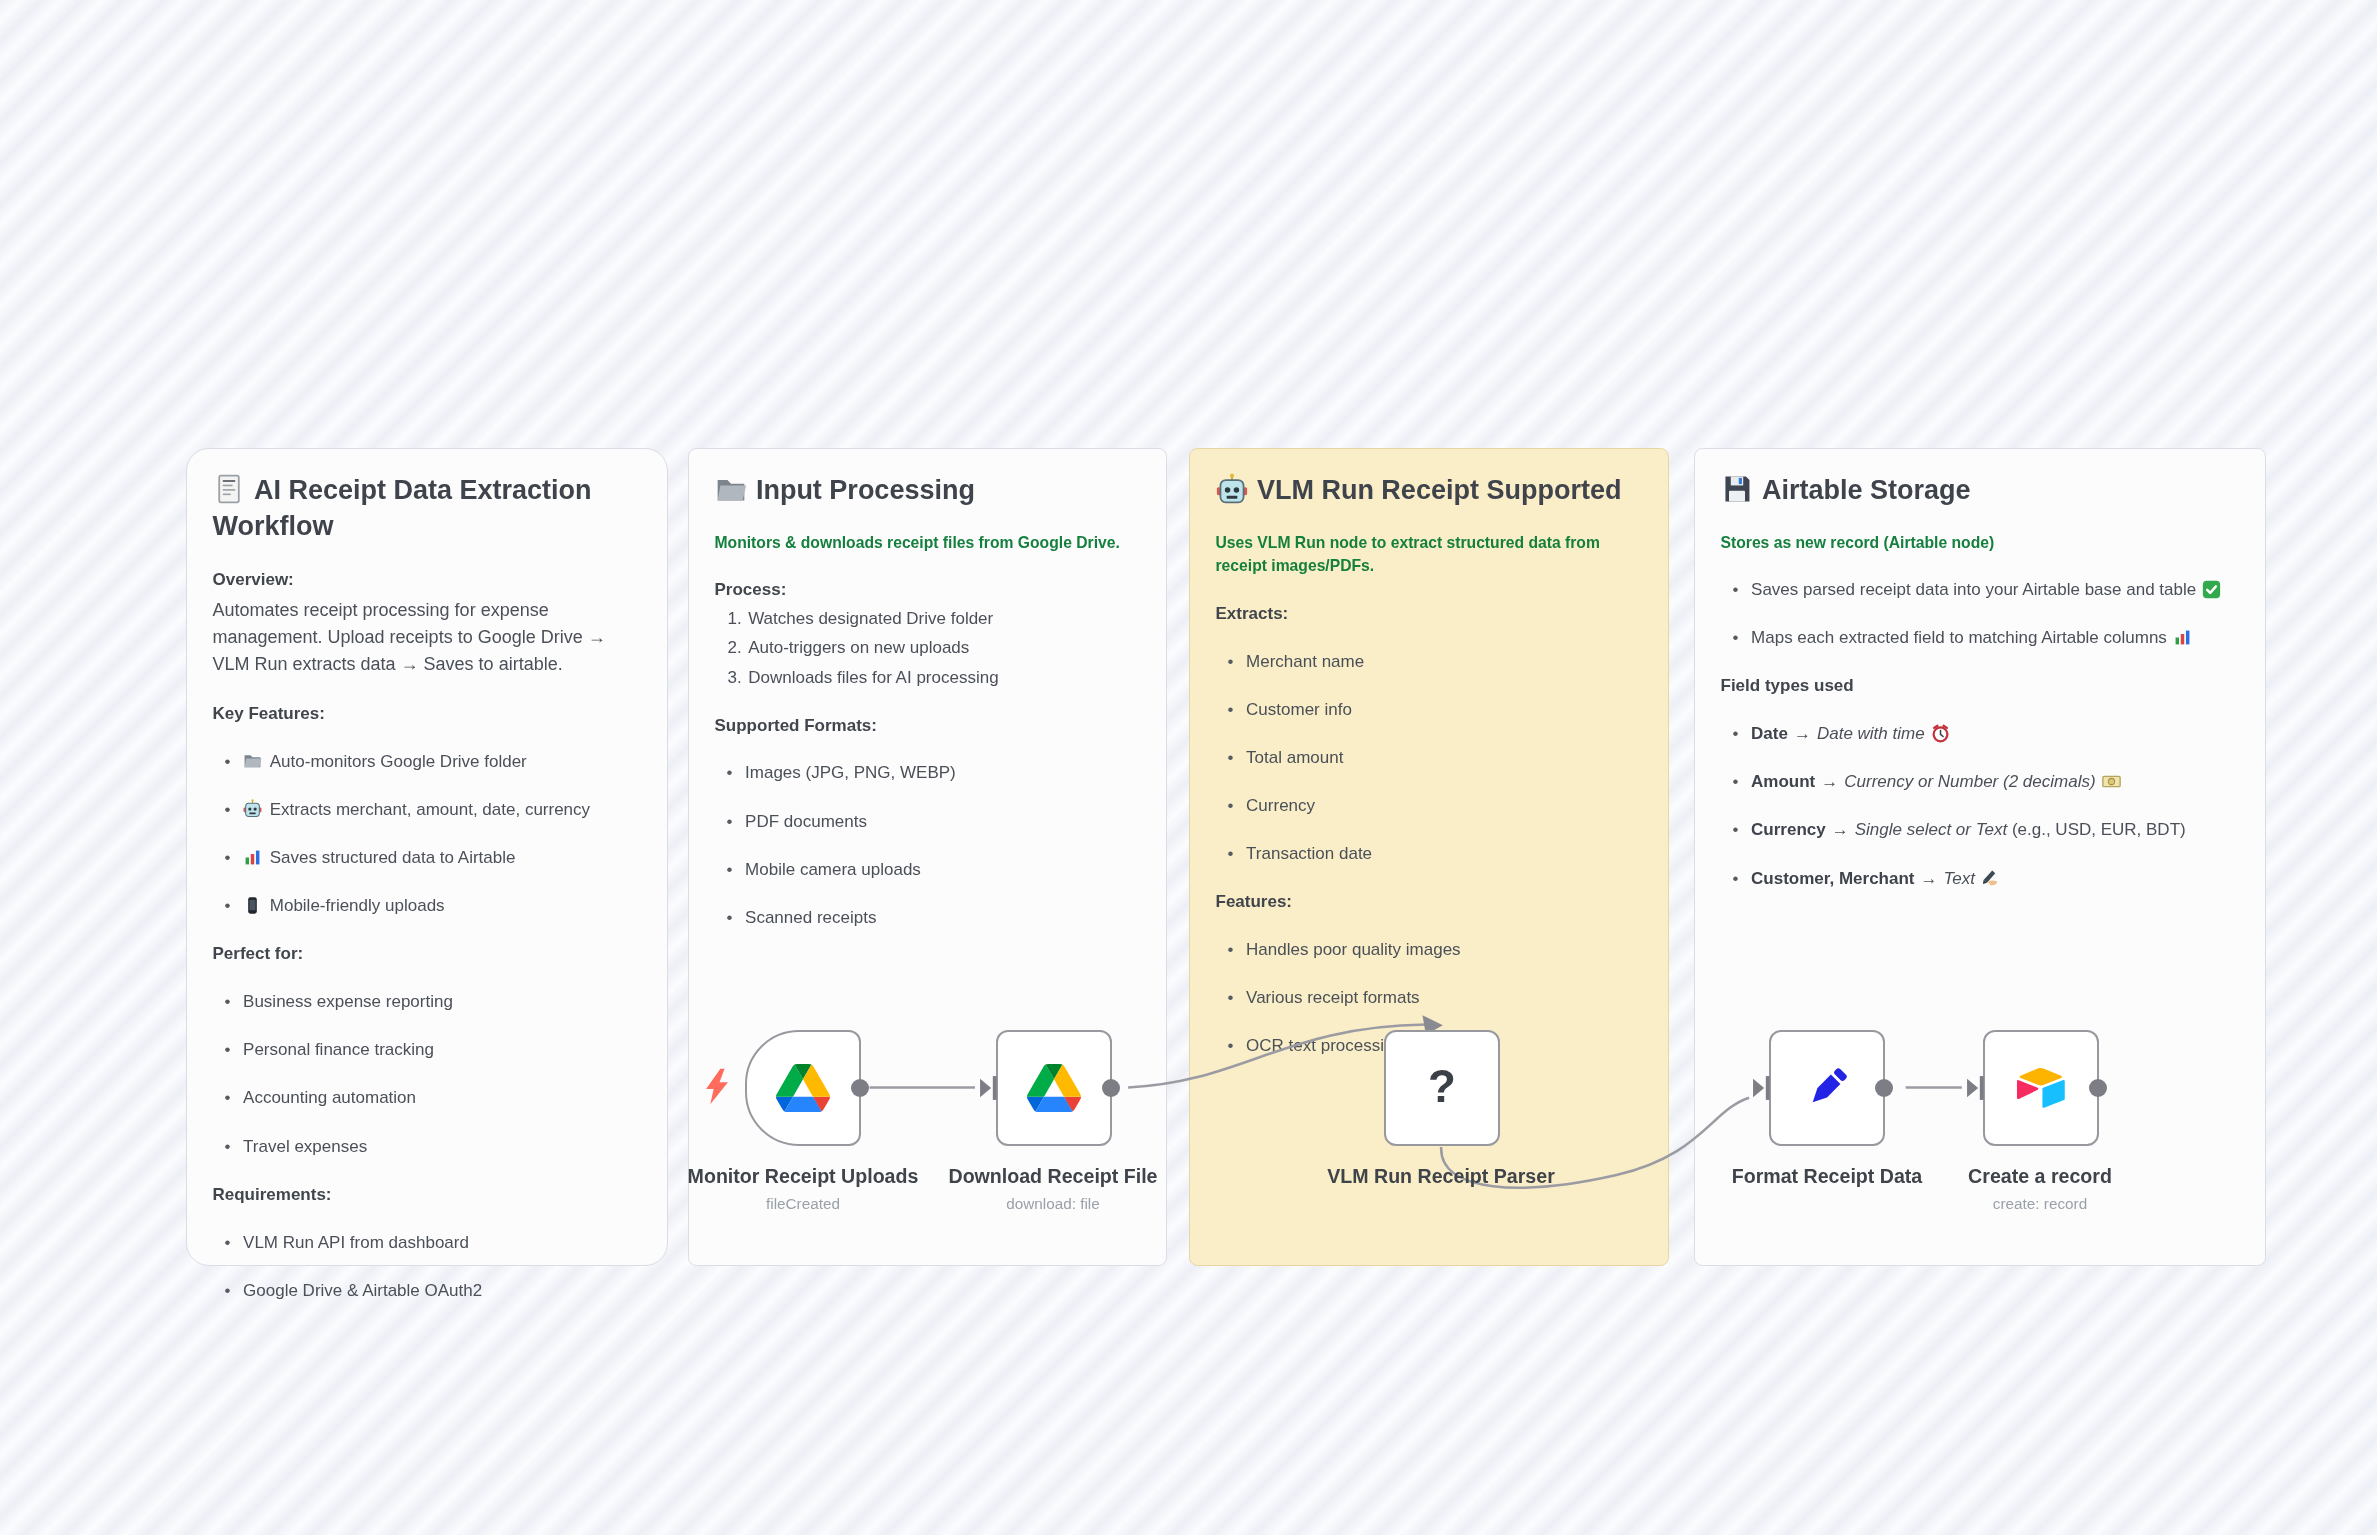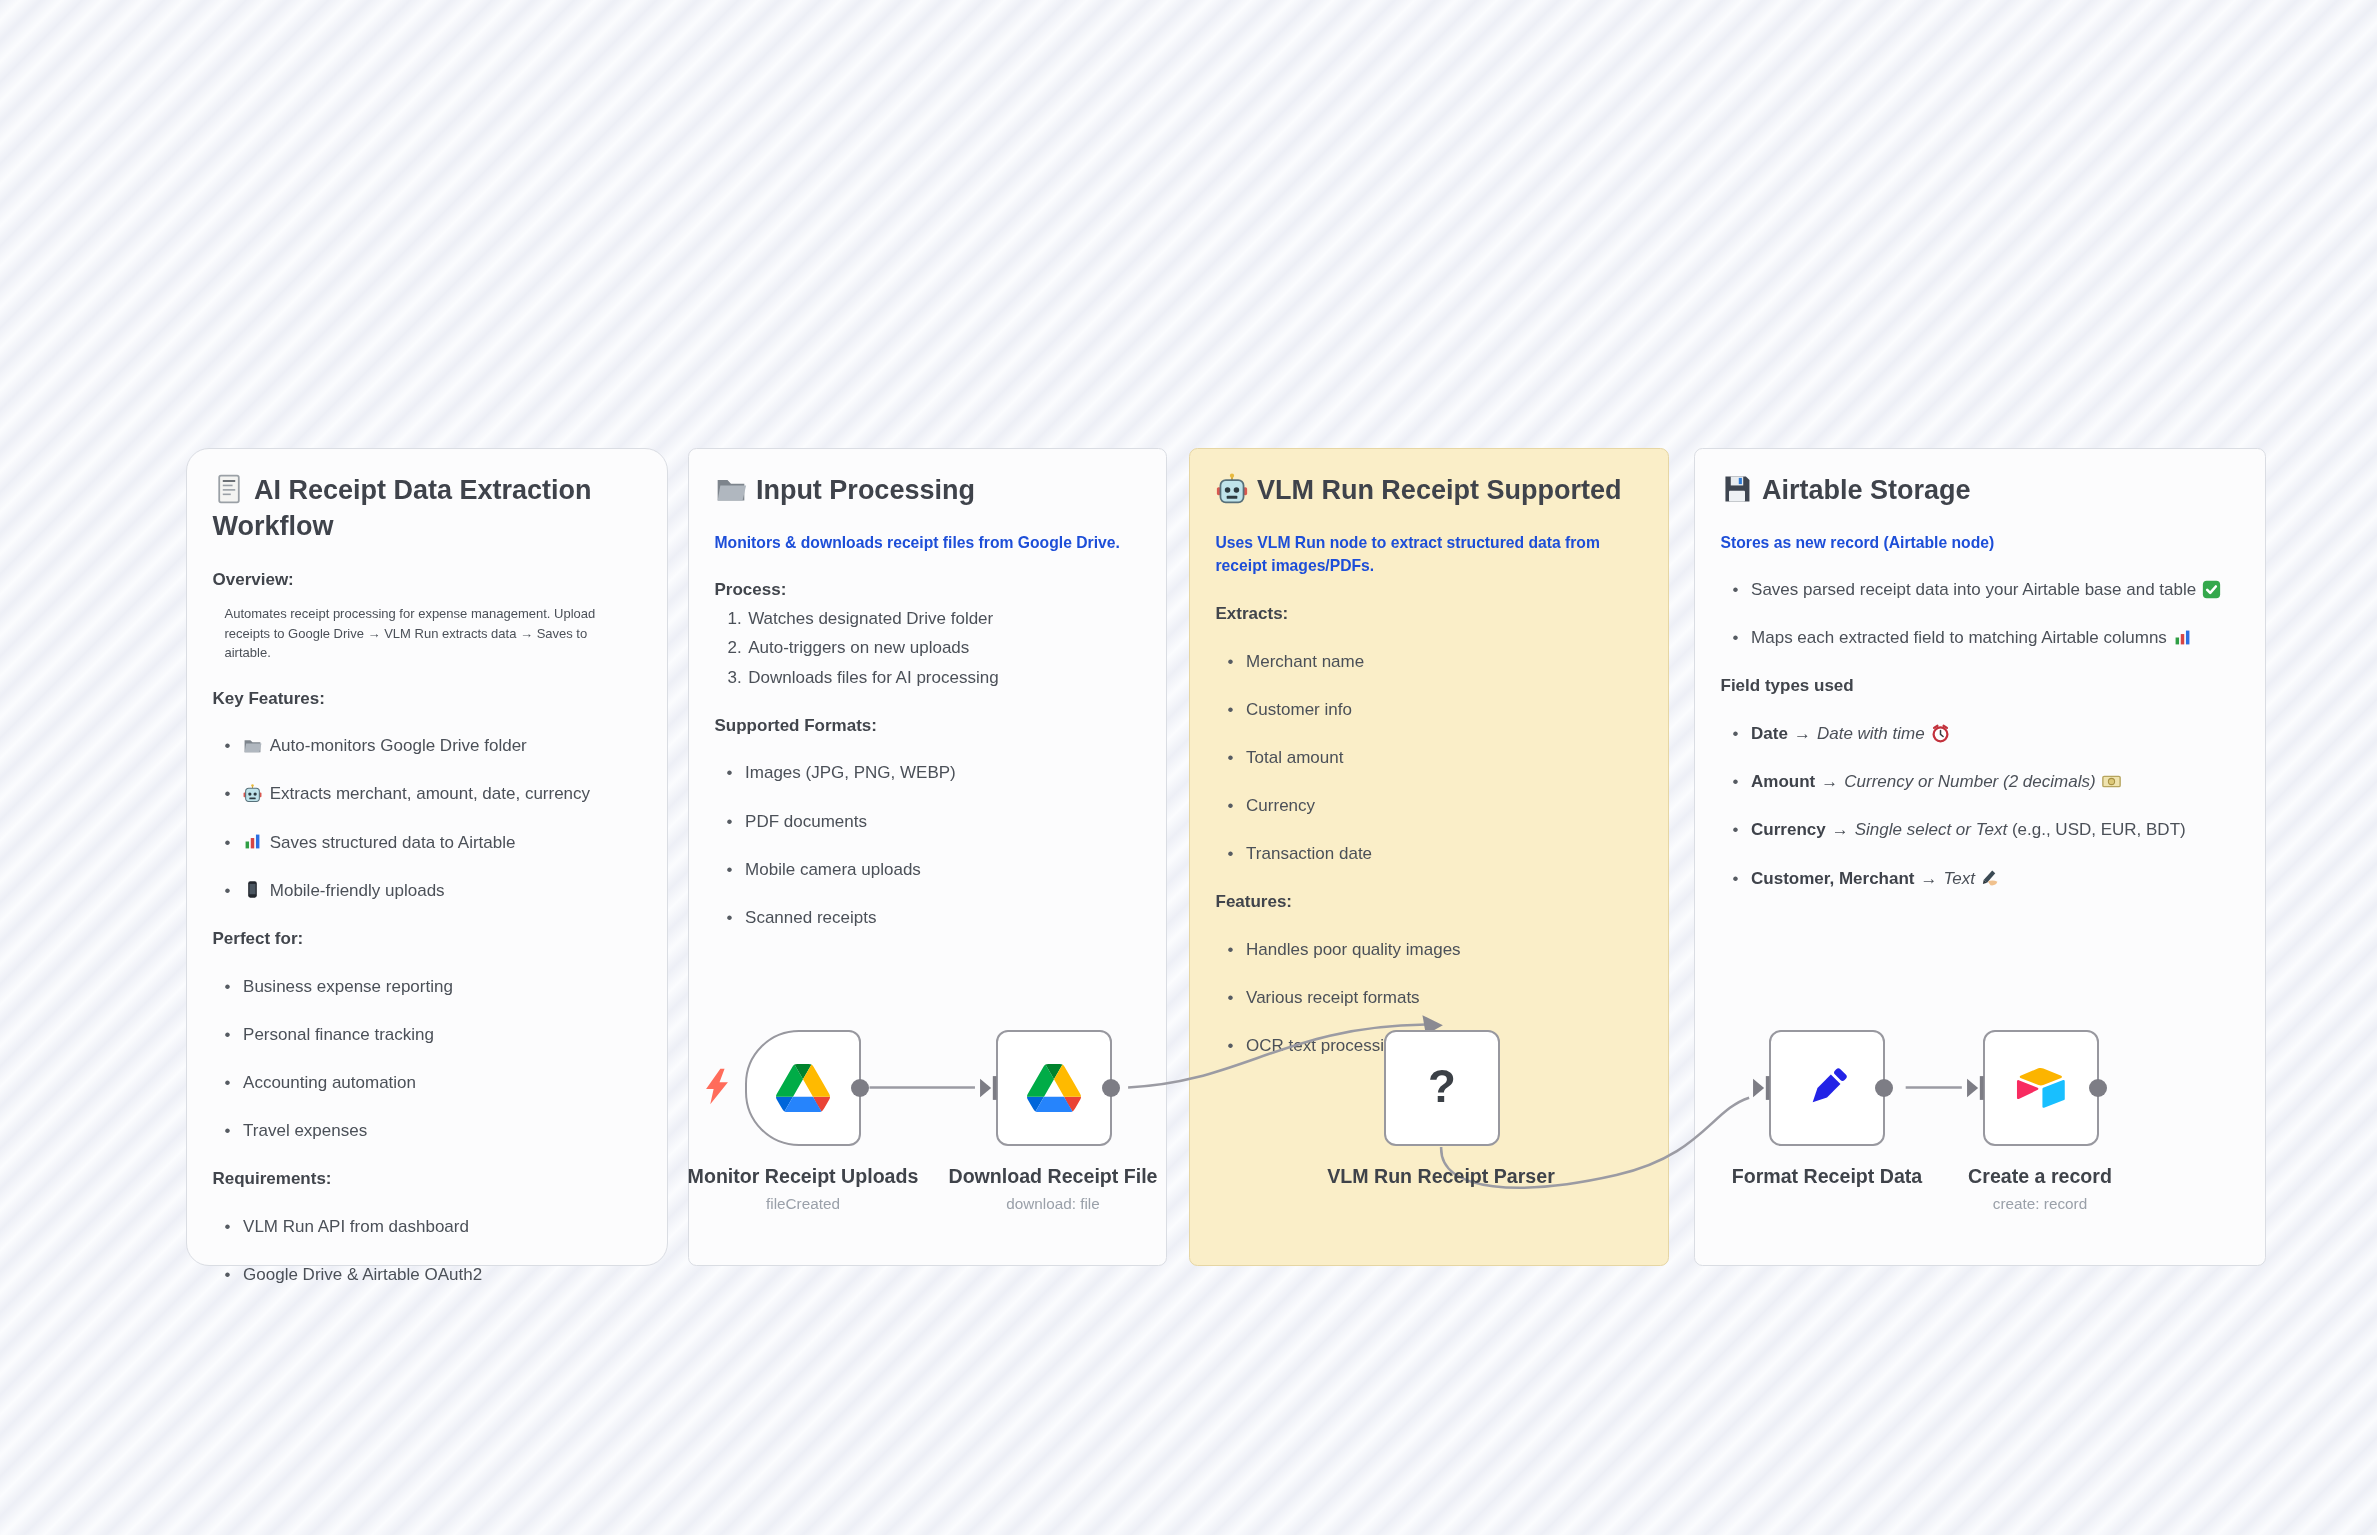"Monitors & downloads receipt files" .intro { color: #1d4ed8 -> #15803d }
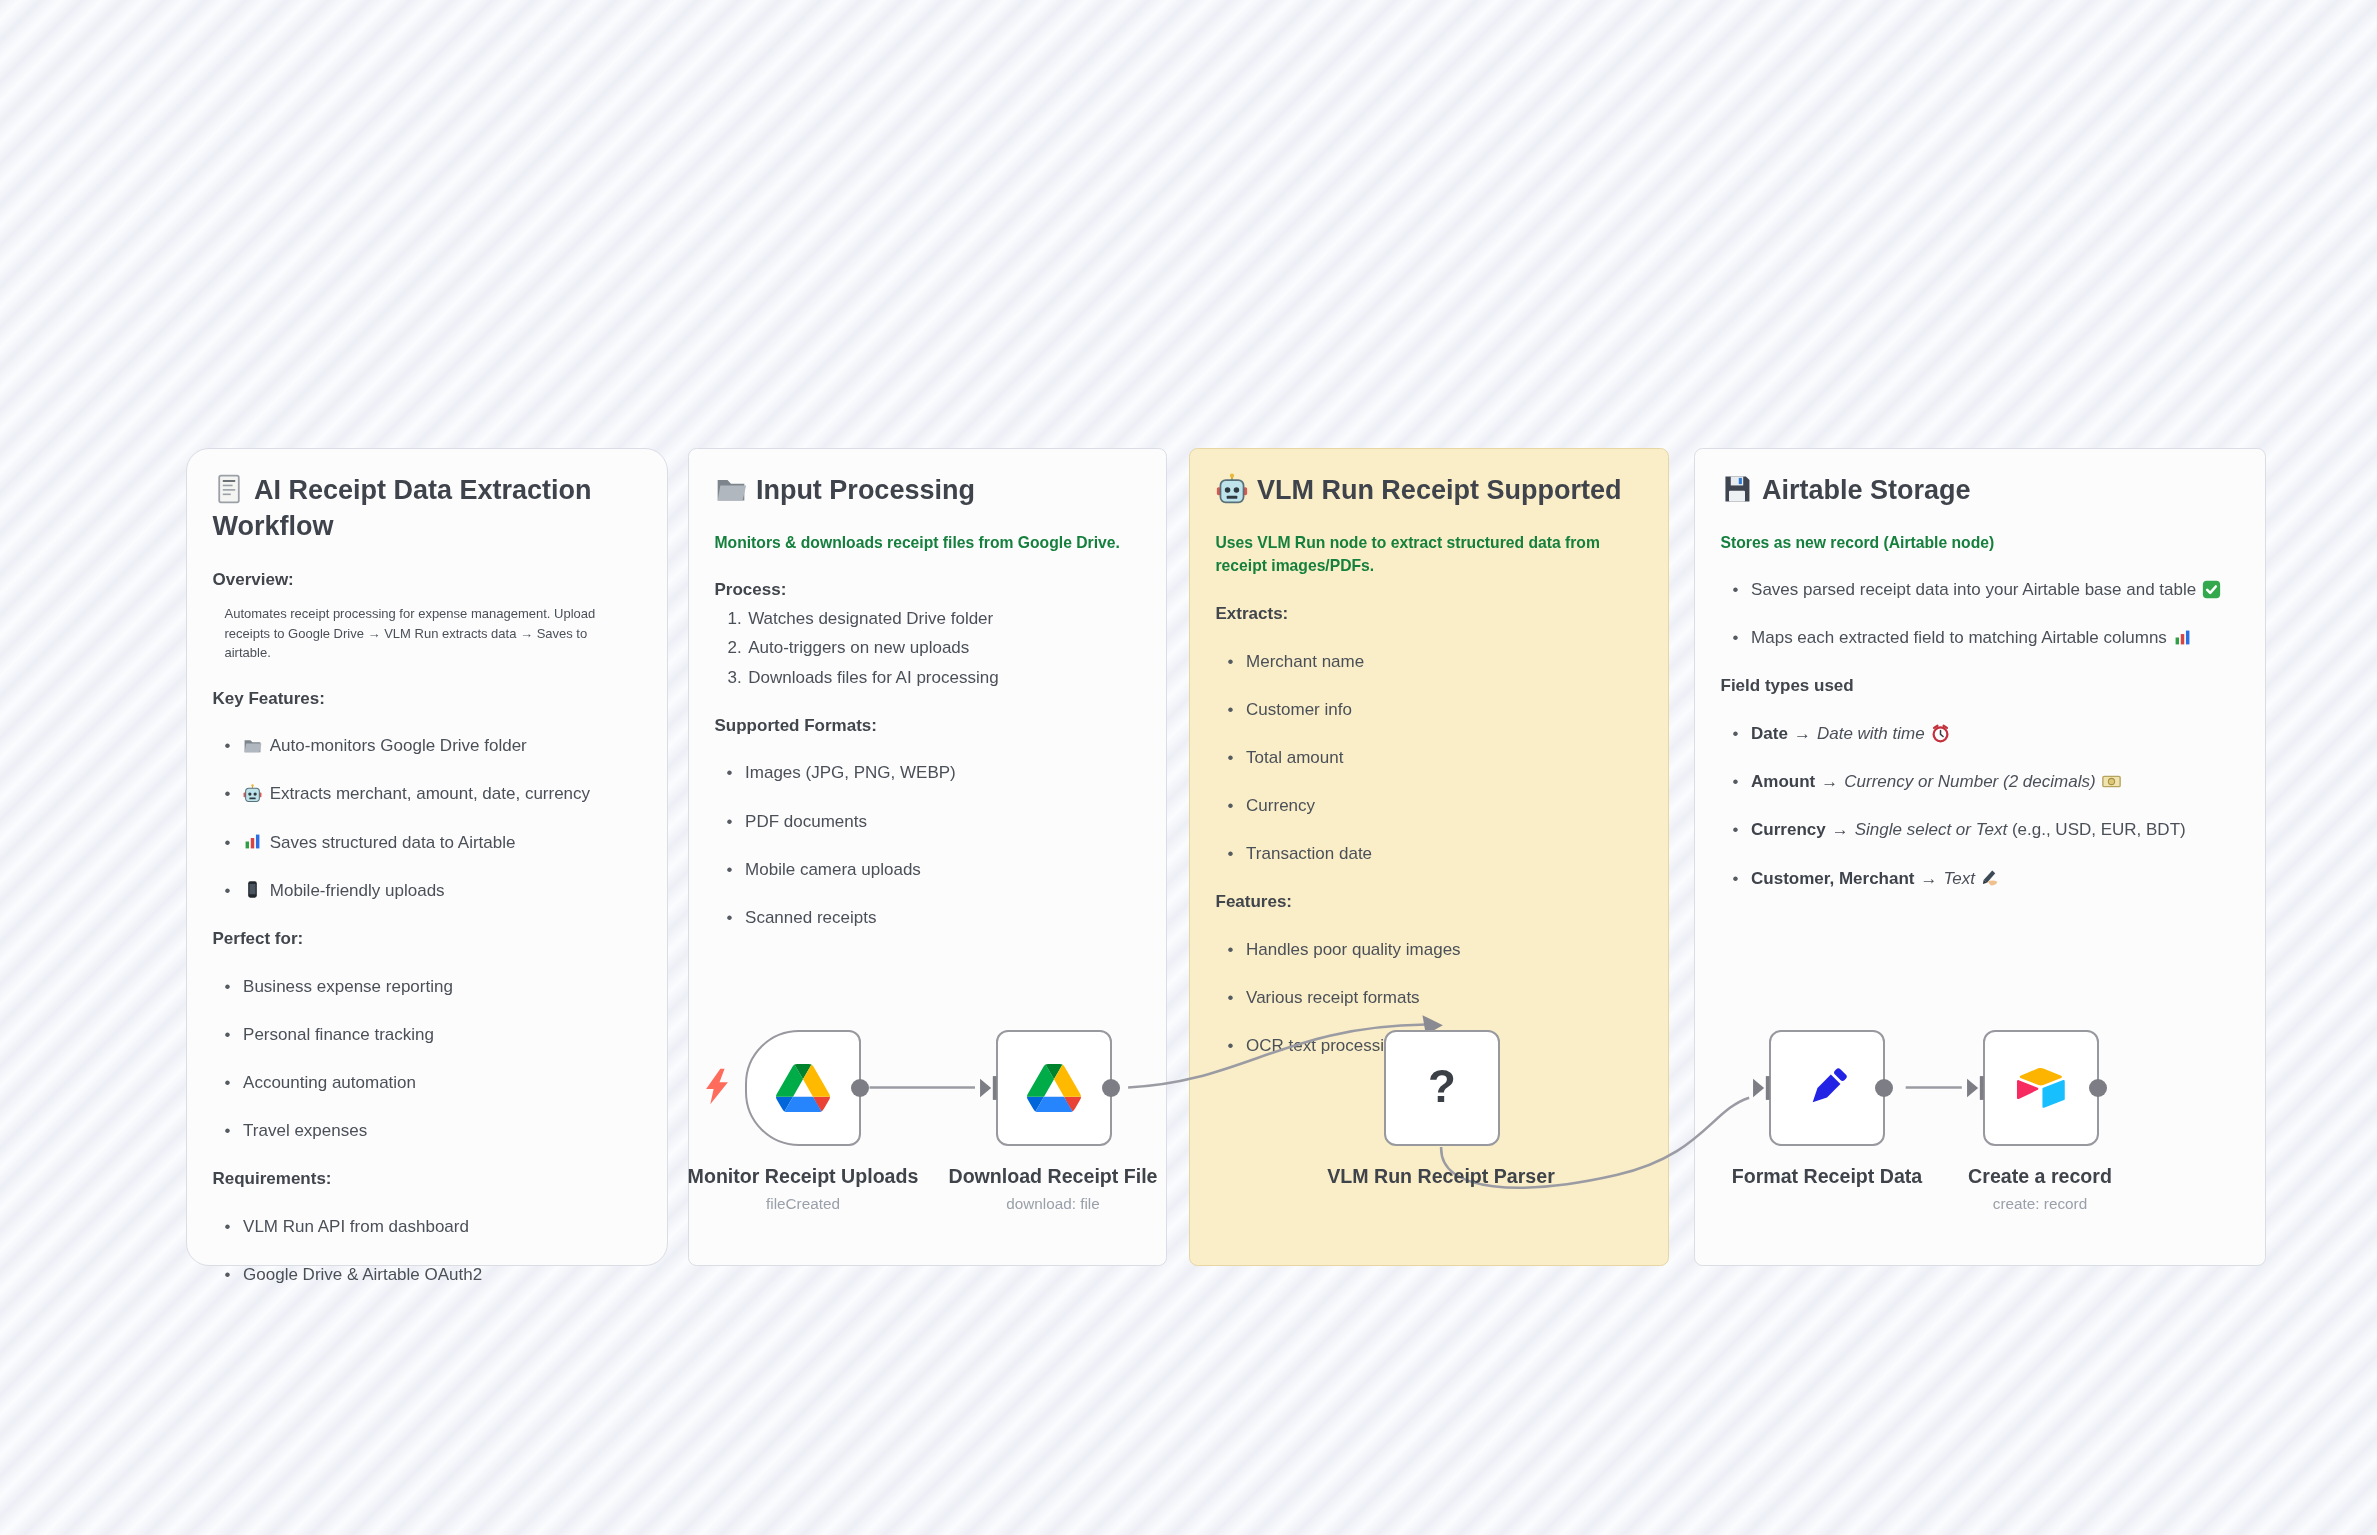"Automates receipt processing for expense" .body-p { font-size: 13px -> 18px; margin: 12px -> 0 }
